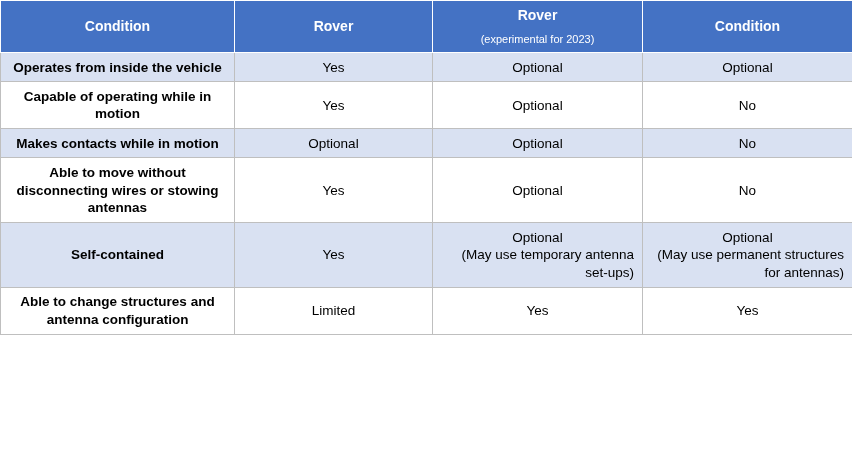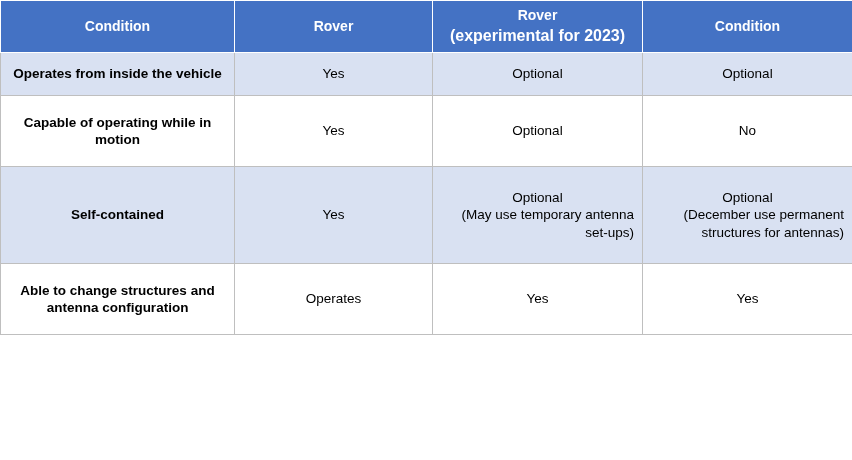"(experimental for 2023)" thead th .sub { font-size: 16px -> 11px; font-weight: bold -> normal; margin-top: 1px -> 8px }
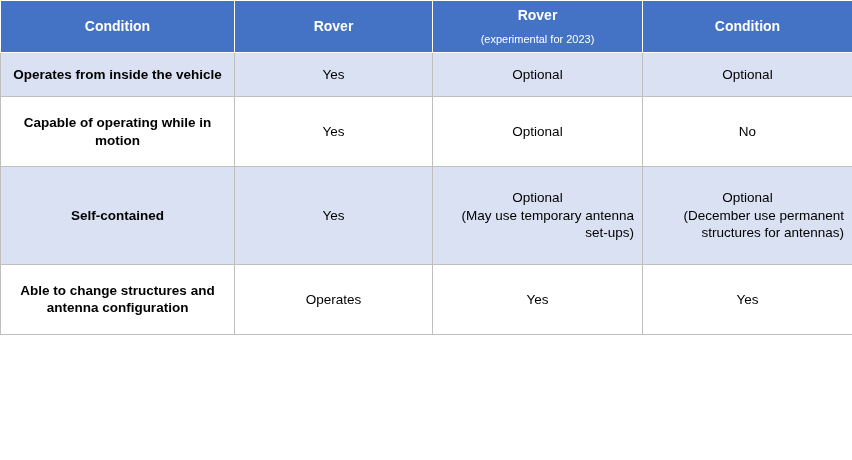"Makes contacts while in motion" tr.alt { html: none -> <tr> <td>Makes contacts while in motion</td> <td>Optional</td> <td> <span>Optional</span> </td> <td> <span>No</span> </td> </tr> }
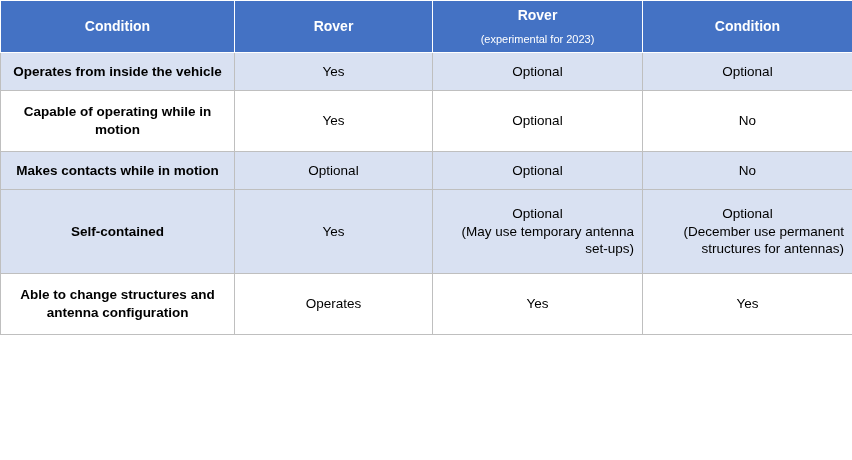"Able to move without disconnecting" tr.plain { html: none -> <tr> <td>Able to move without disconnecting wires or stowing antennas</td> <td>Yes</td> <td> <span>Optional</span> </td> <td> <span>No</span> </td> </tr> }
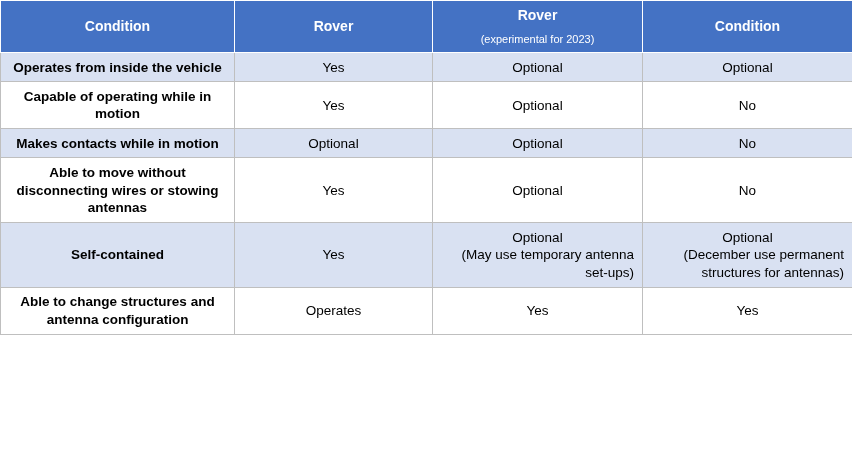"(December use permanent structures for" span.note { text: December -> May }
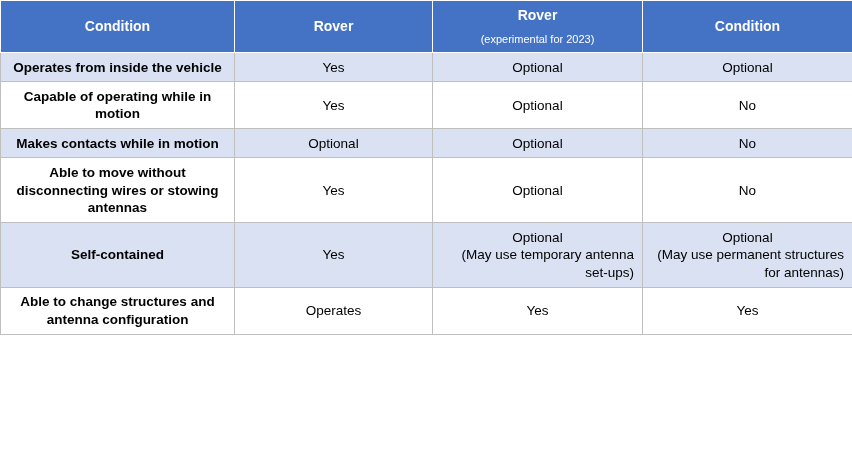"Operates" td { text: Operates -> Limited }
